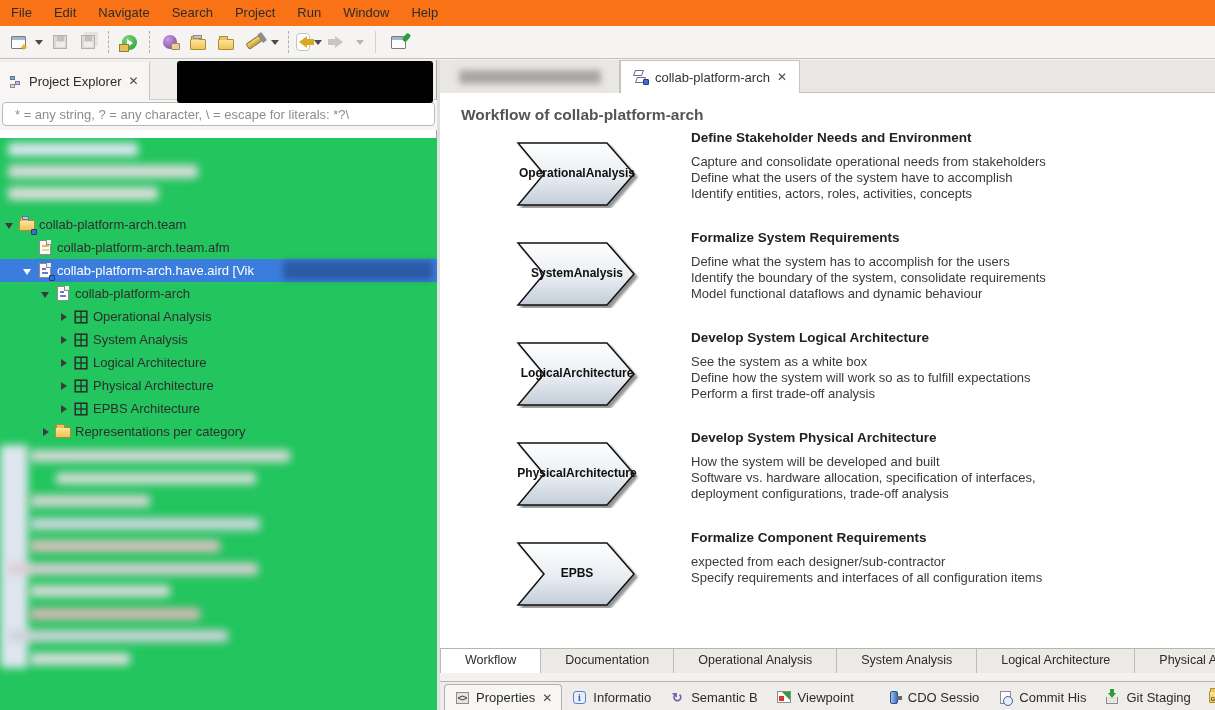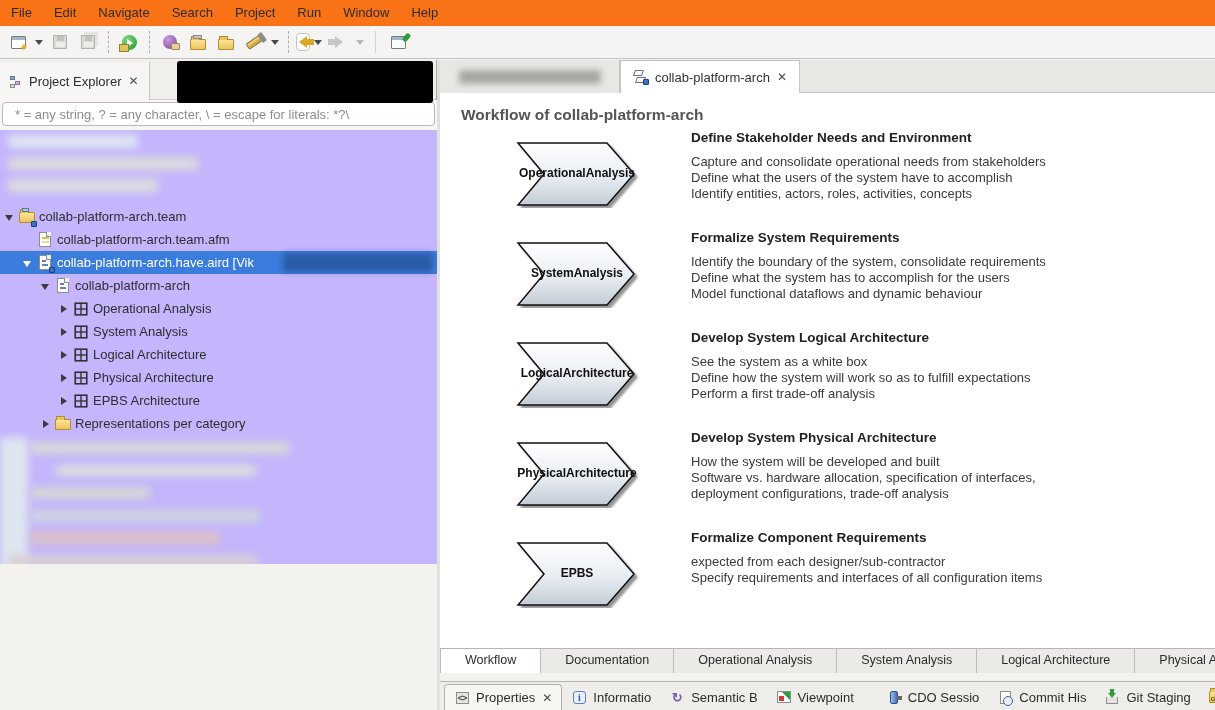"Project Explorer" .left-panel { height: 504px -> 650px }
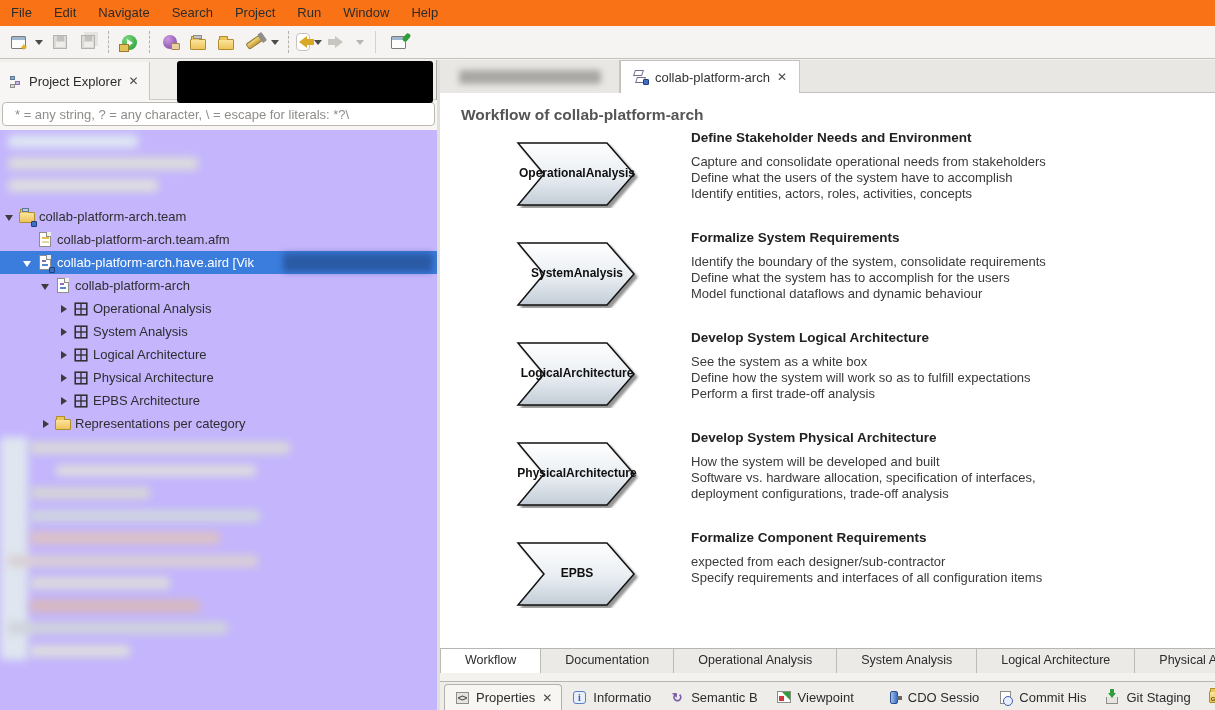"collab-platform-arch.team" .tree { background: #c4b5fd -> #22c55e; top: 70px -> 78px }
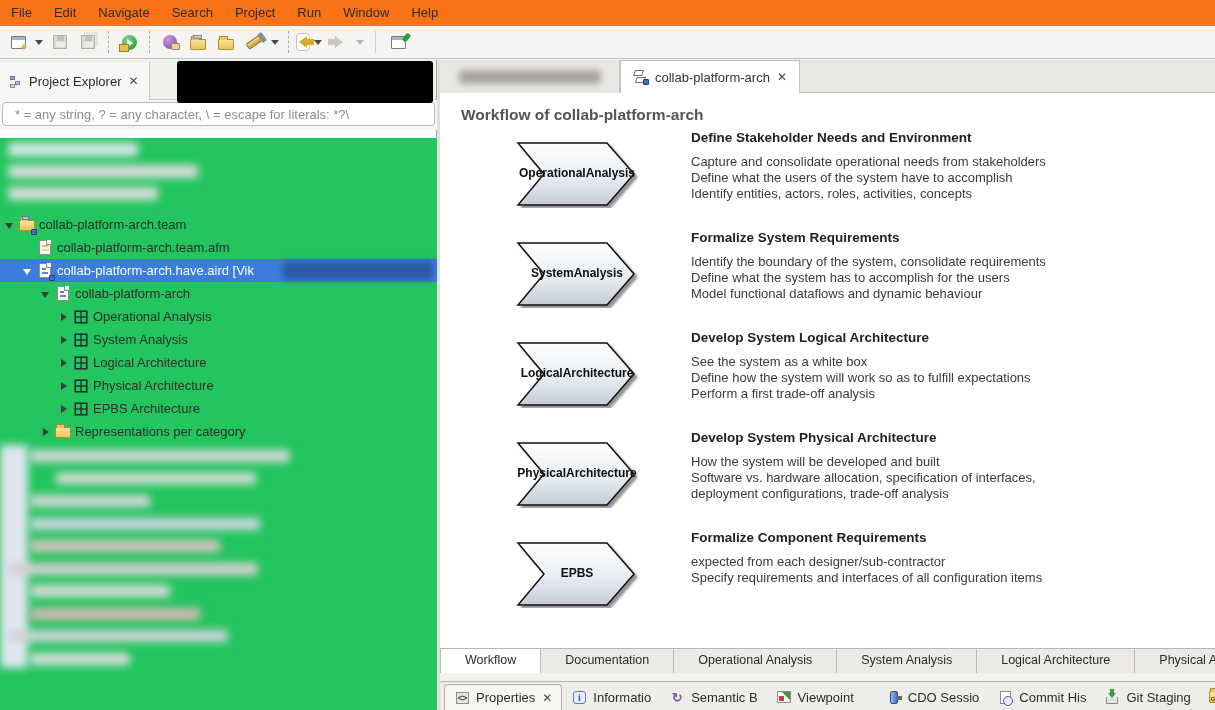"Identify the boundary of the" div { order: before "Define what the system has" -> after "Define what the system has" }
